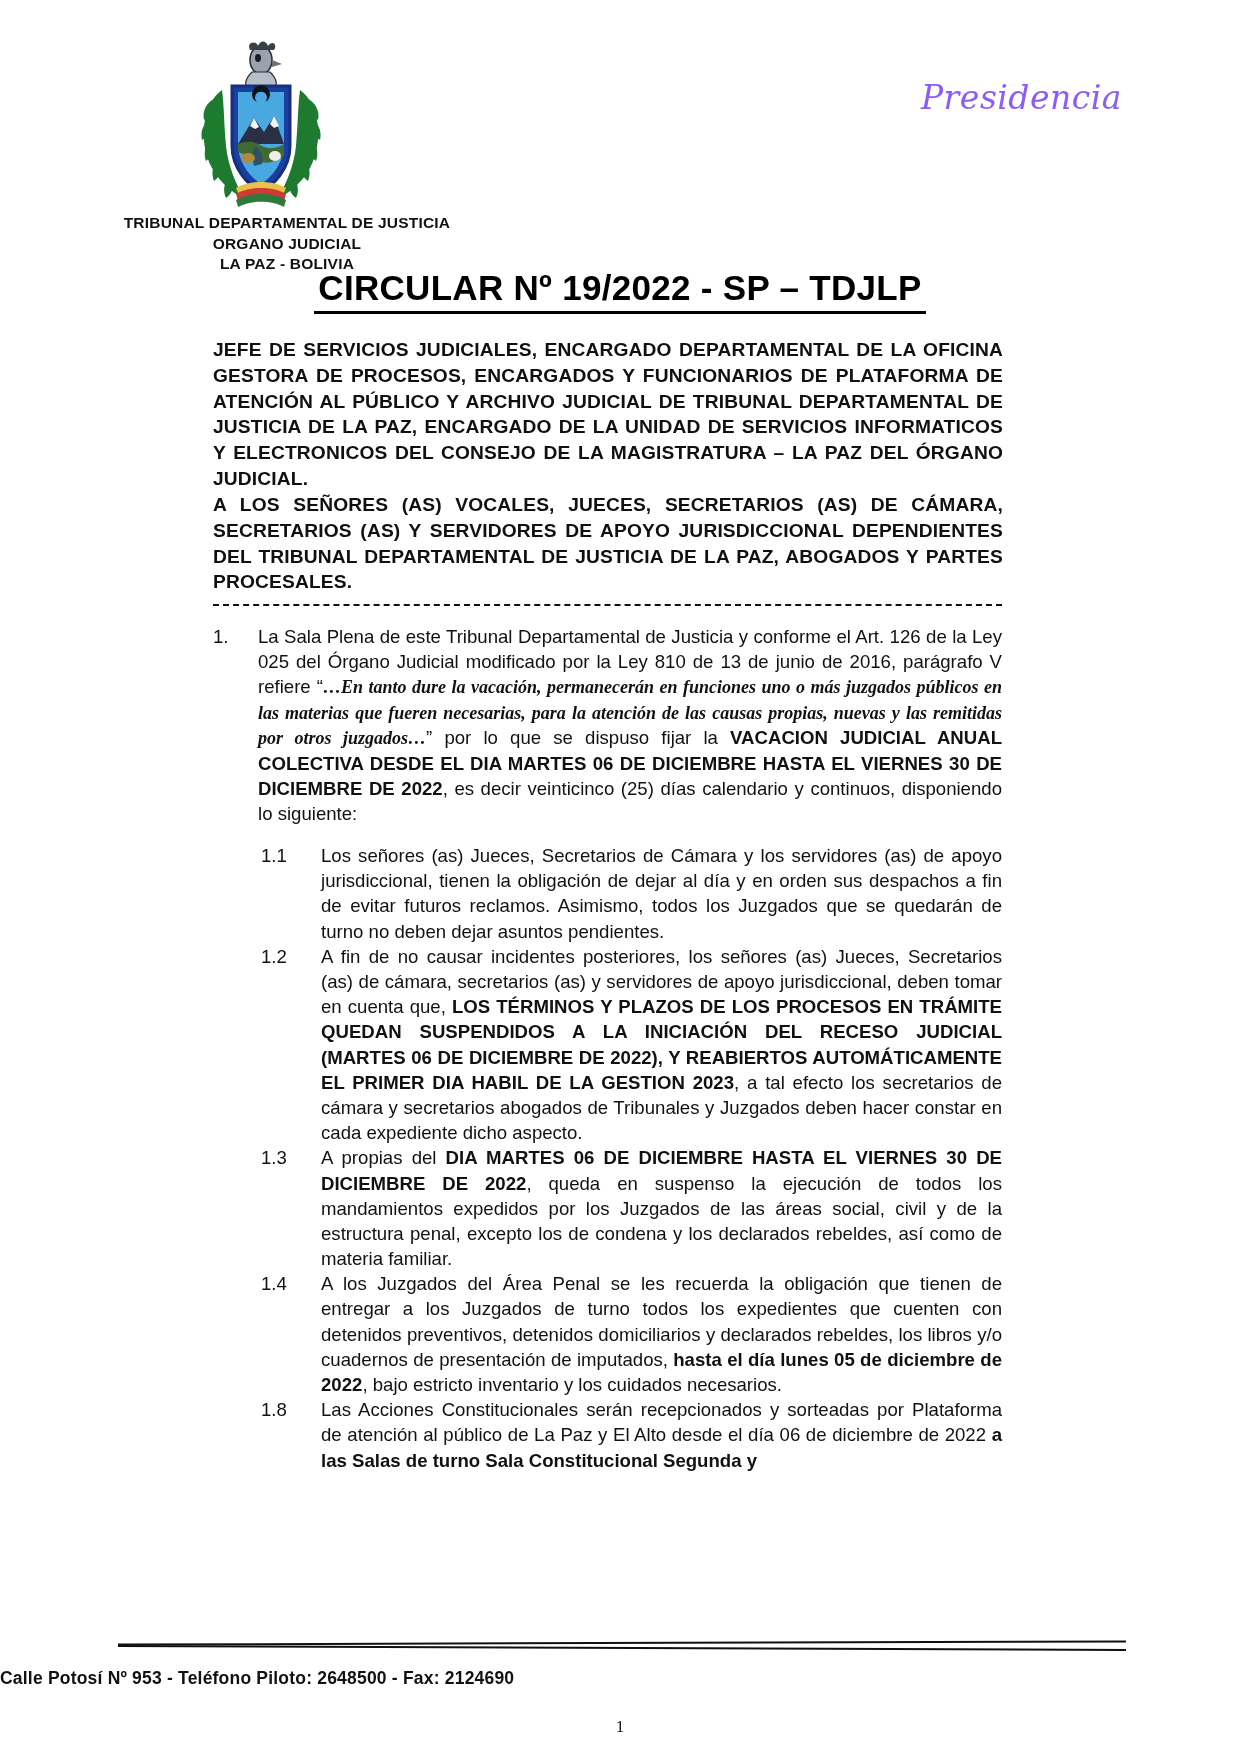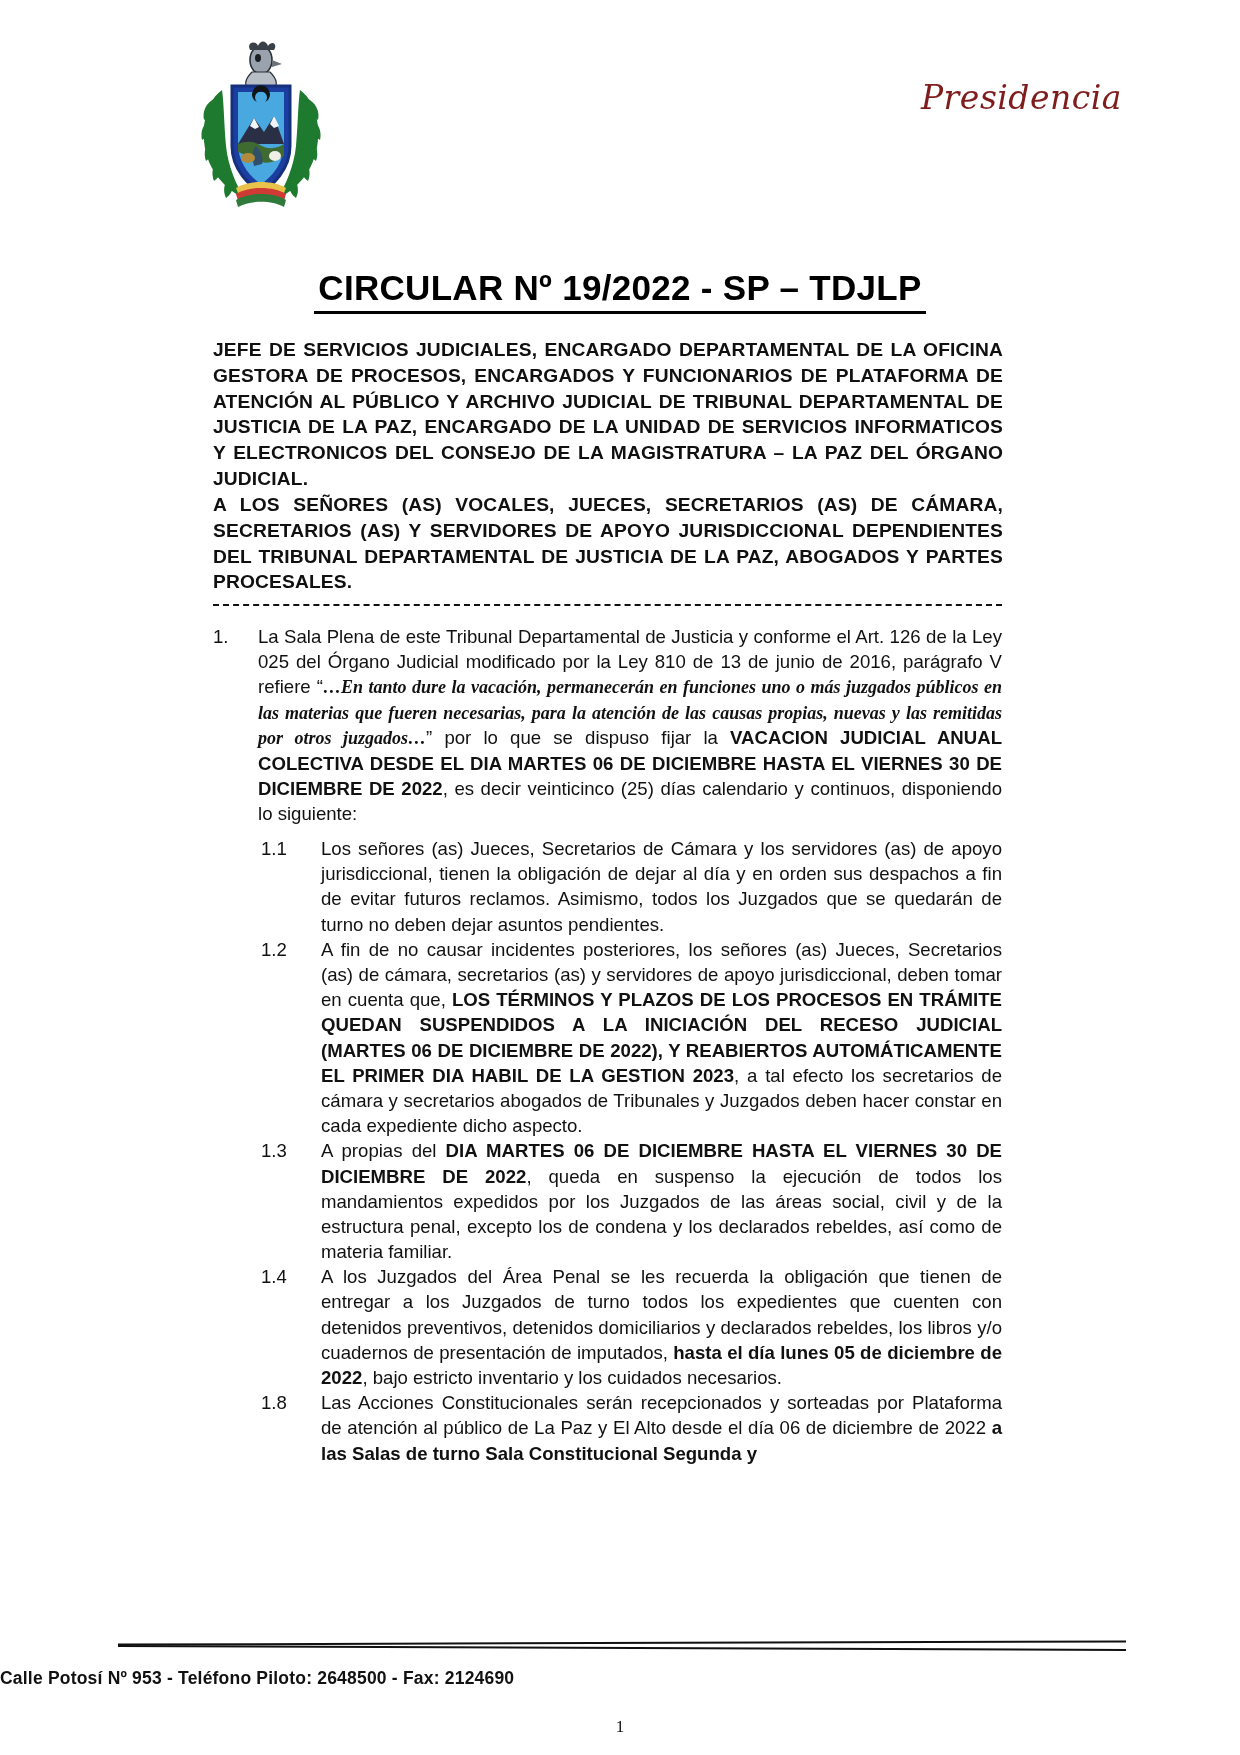"Presidencia" .presidencia { color: #7f1d1d -> #8b5cf6 }
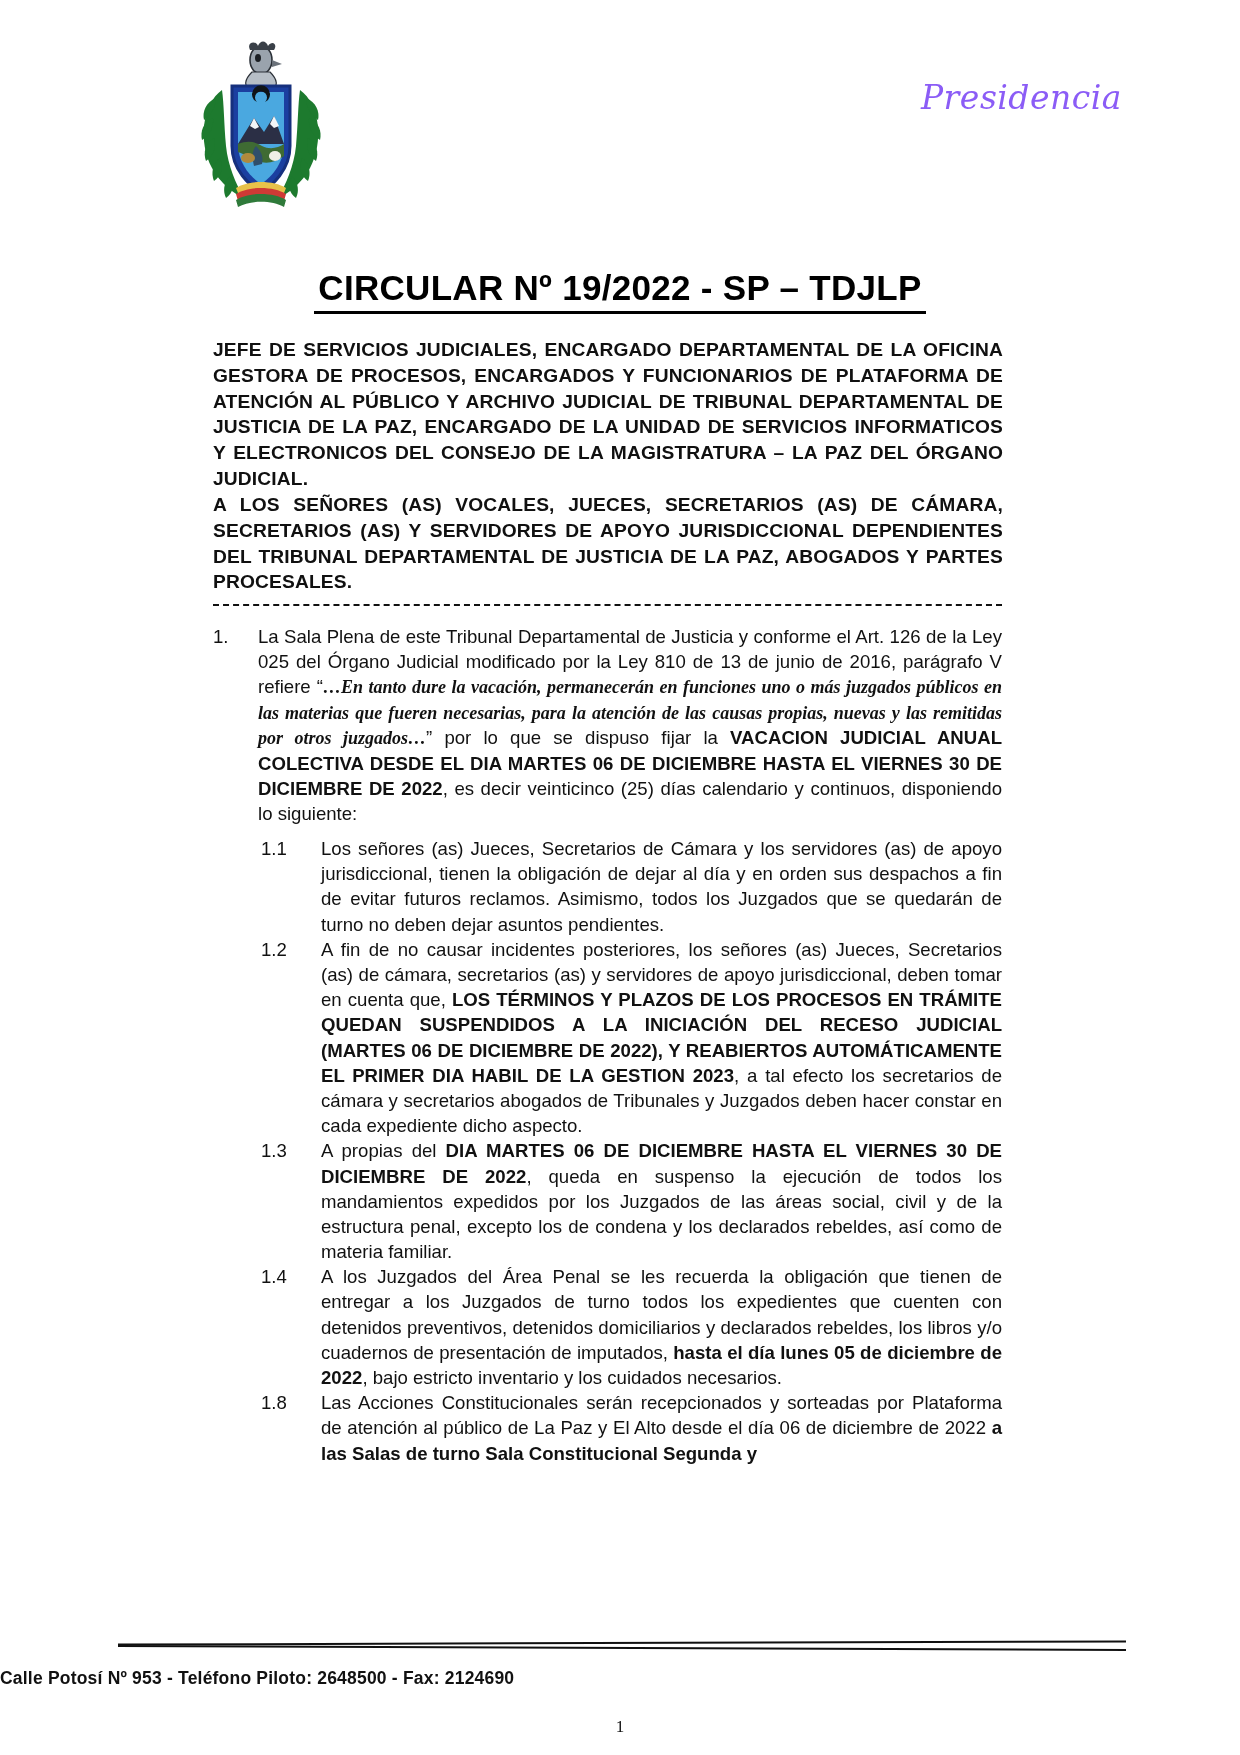"TRIBUNAL DEPARTAMENTAL DE JUSTICIA" div.org-lines { html: none -> <div> <div>TRIBUNAL DEPARTAMENTAL DE JUSTICIA</div> <div>ORGANO JUDICIAL</div> <div>LA PAZ - BOLIVIA</div> </div> }
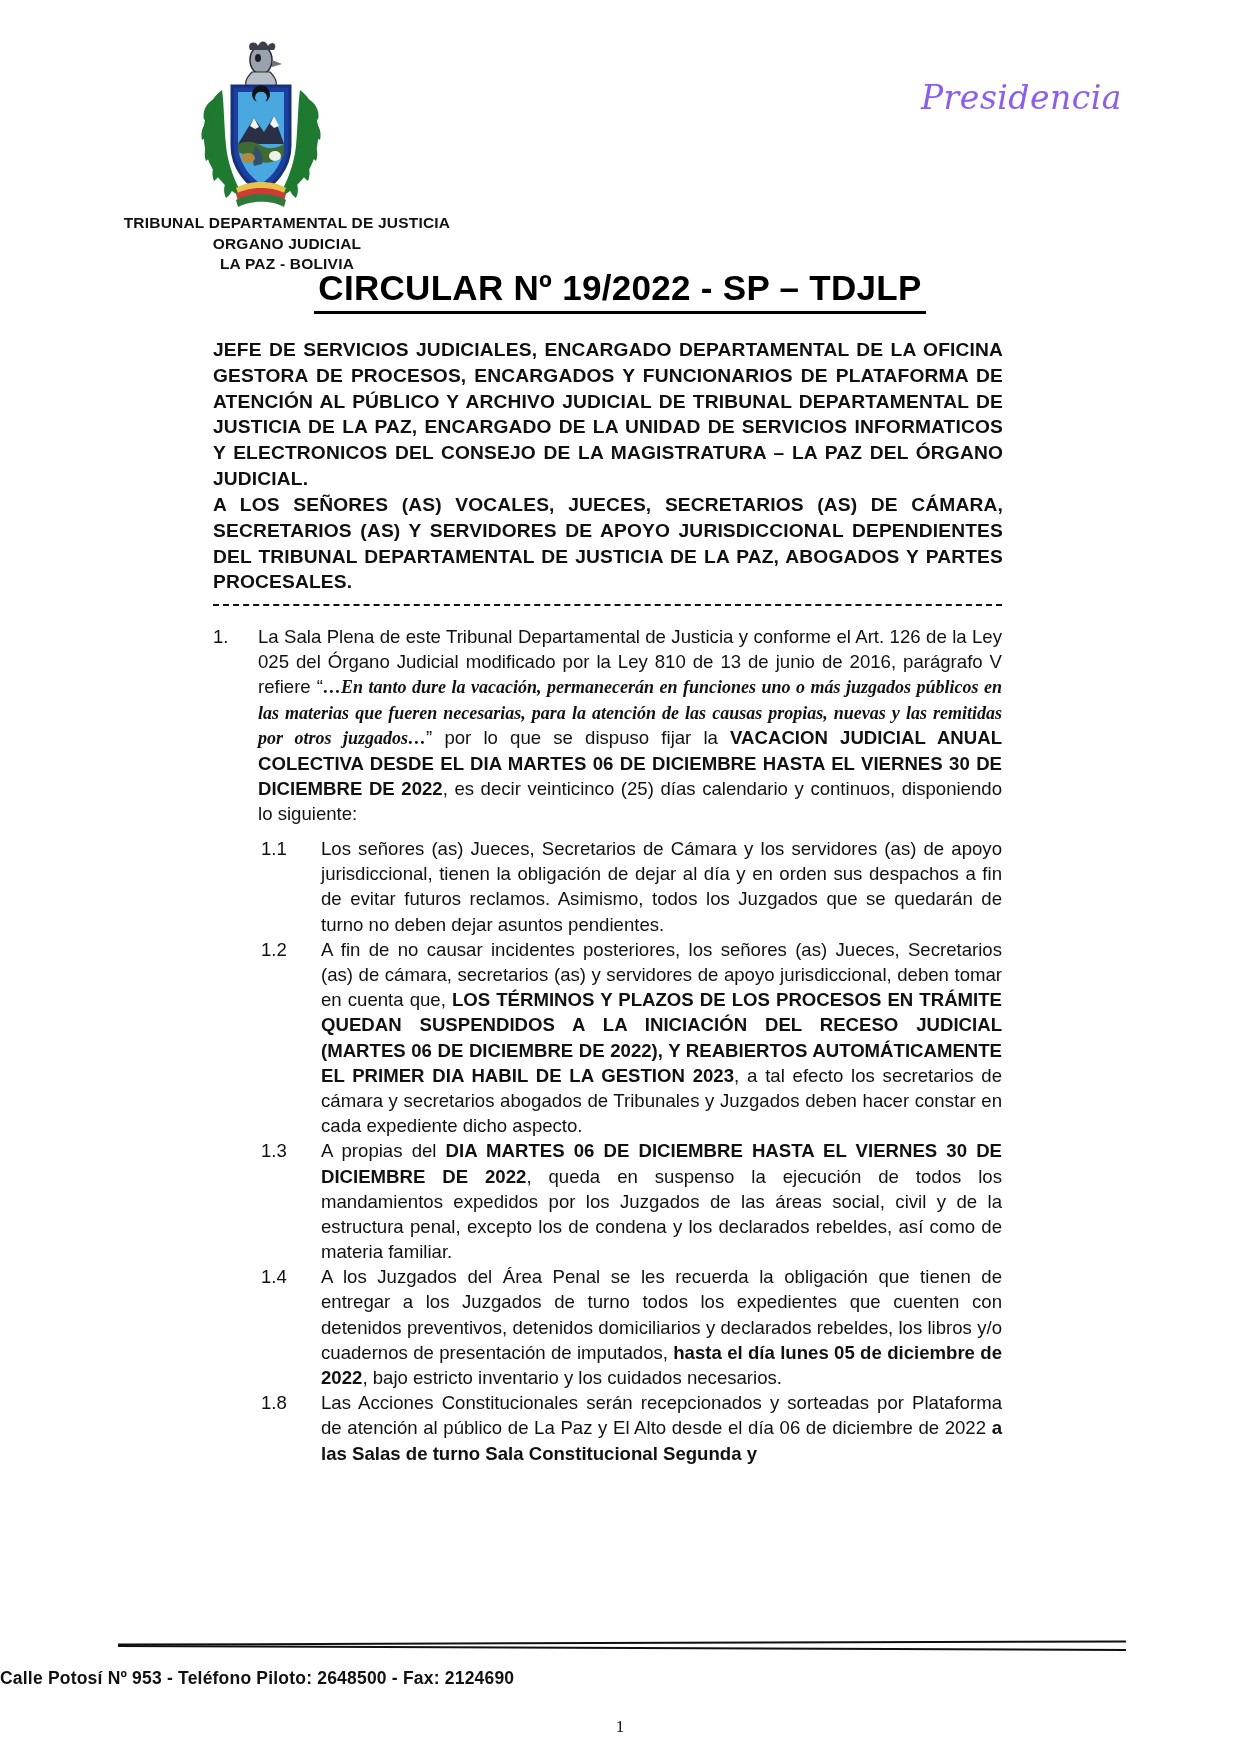"1.1" .sublist { margin-top: 10px -> 17px }
